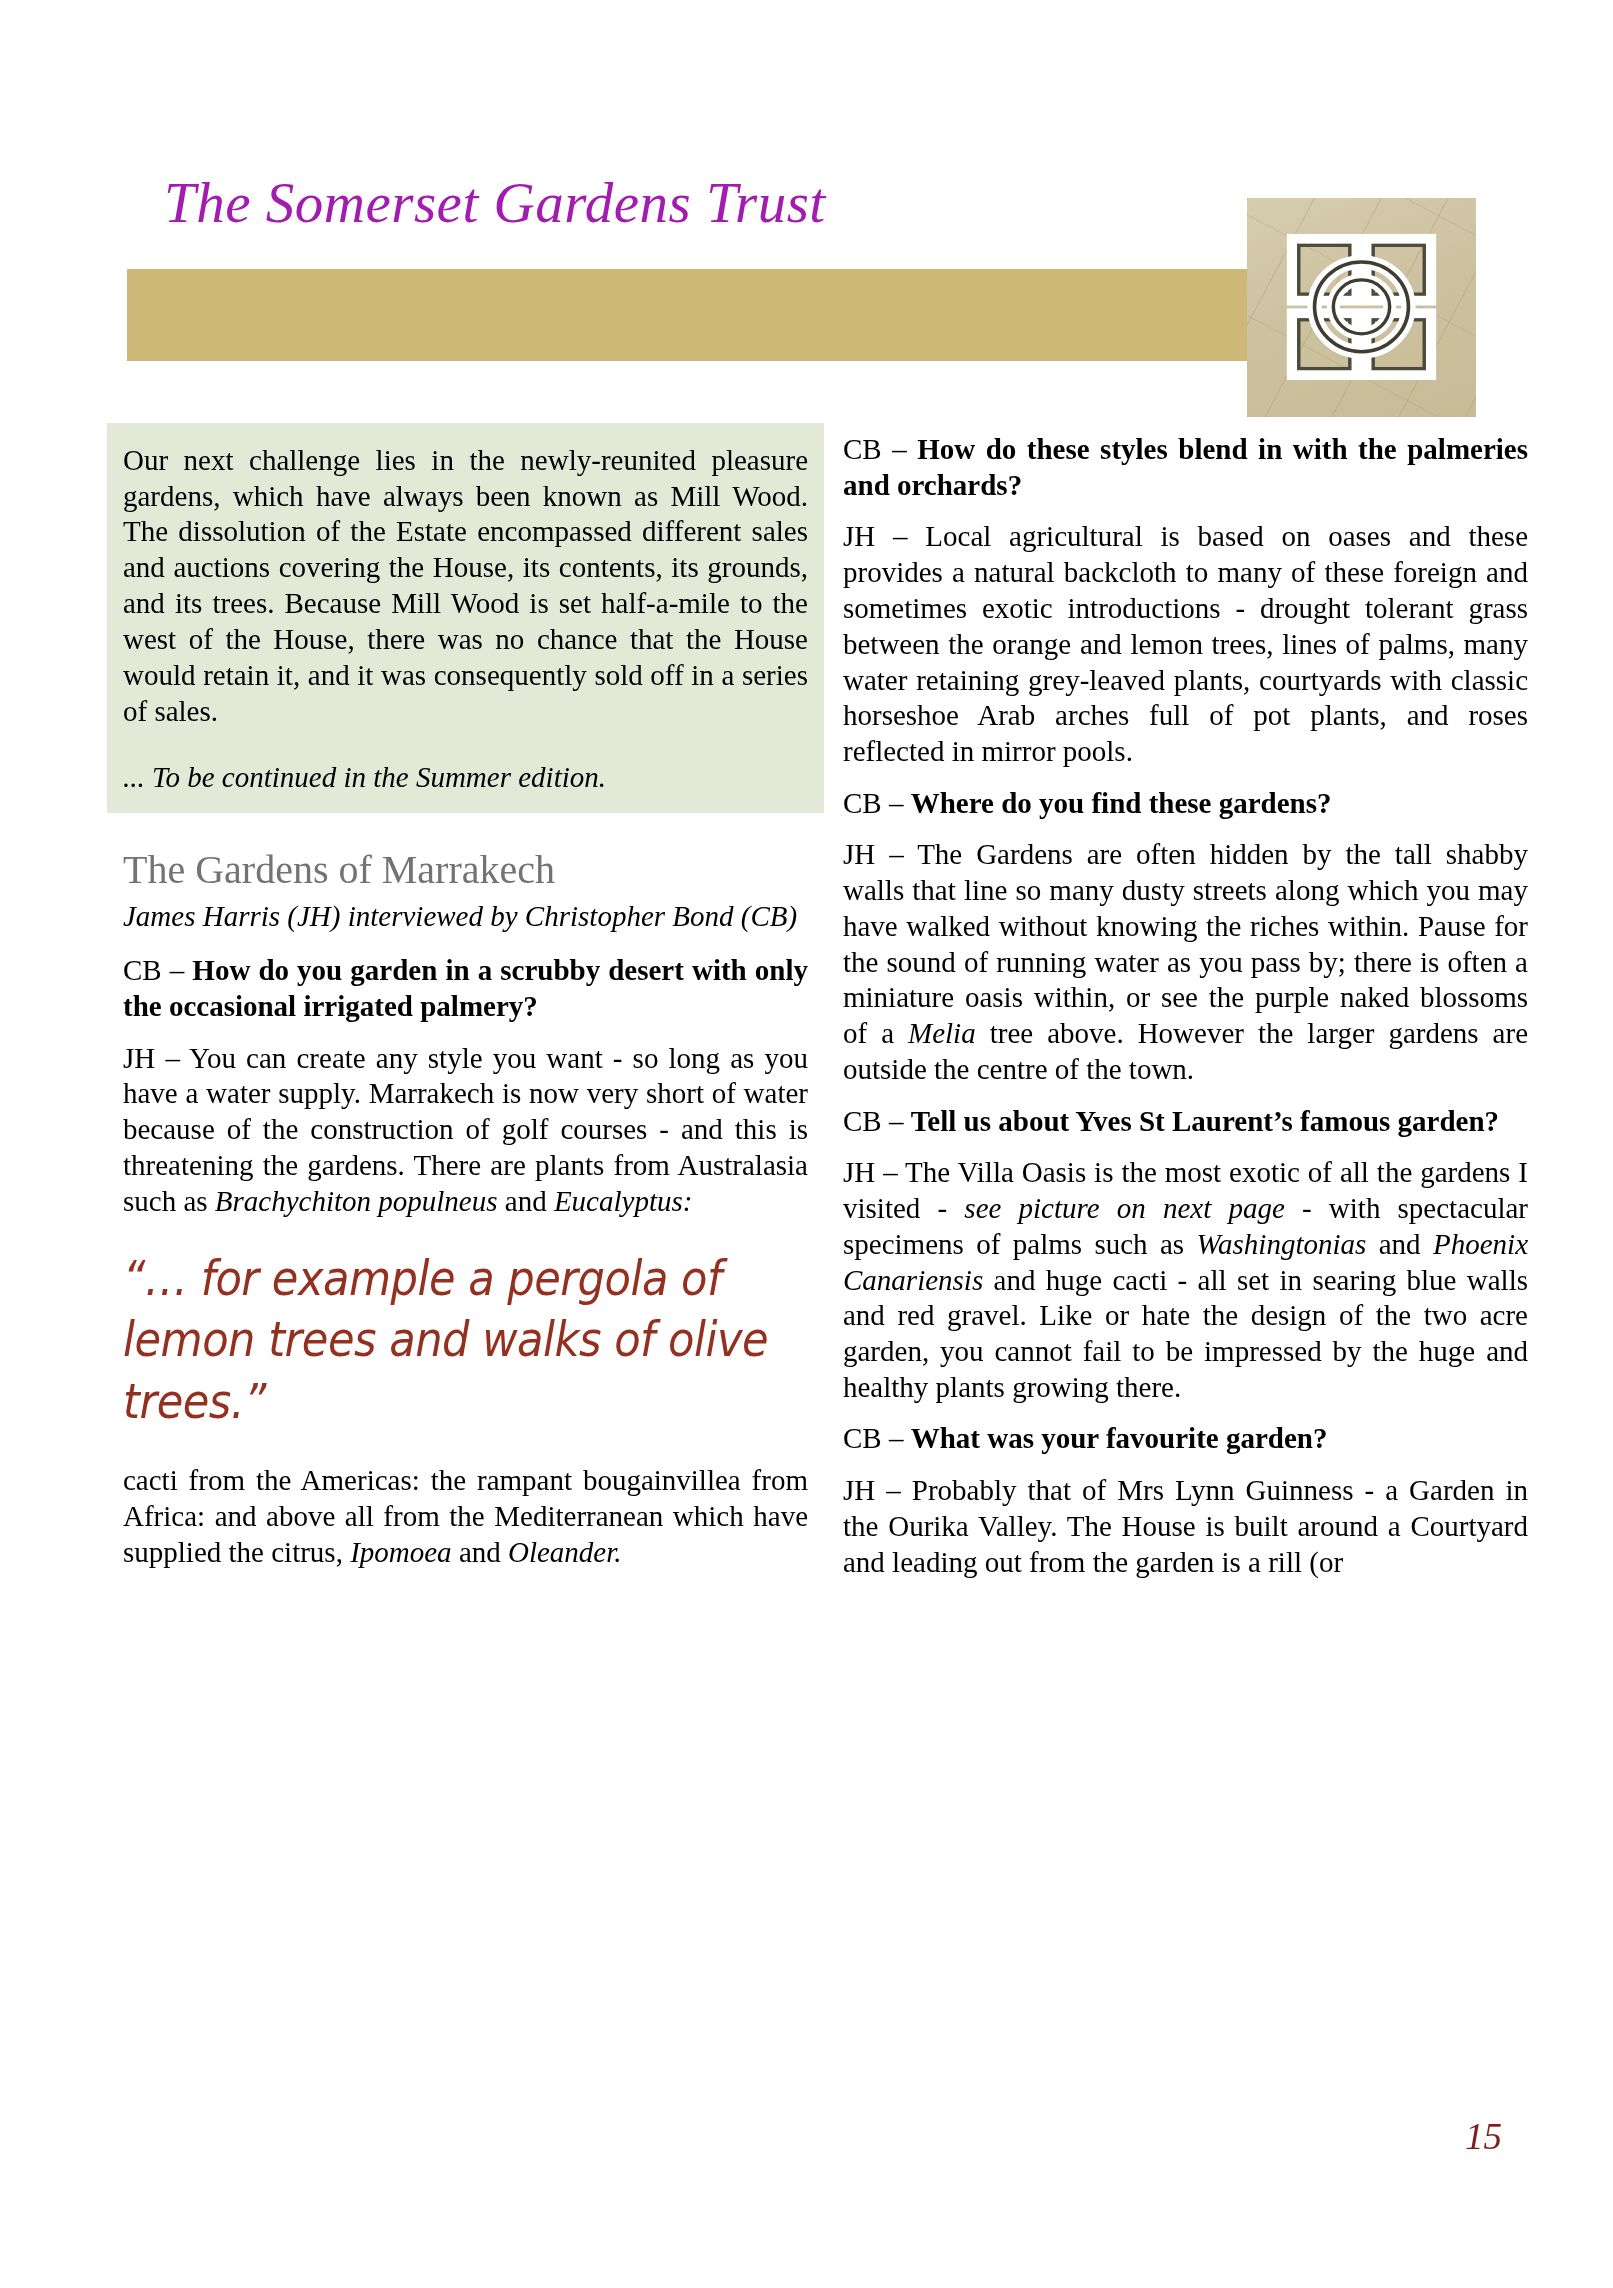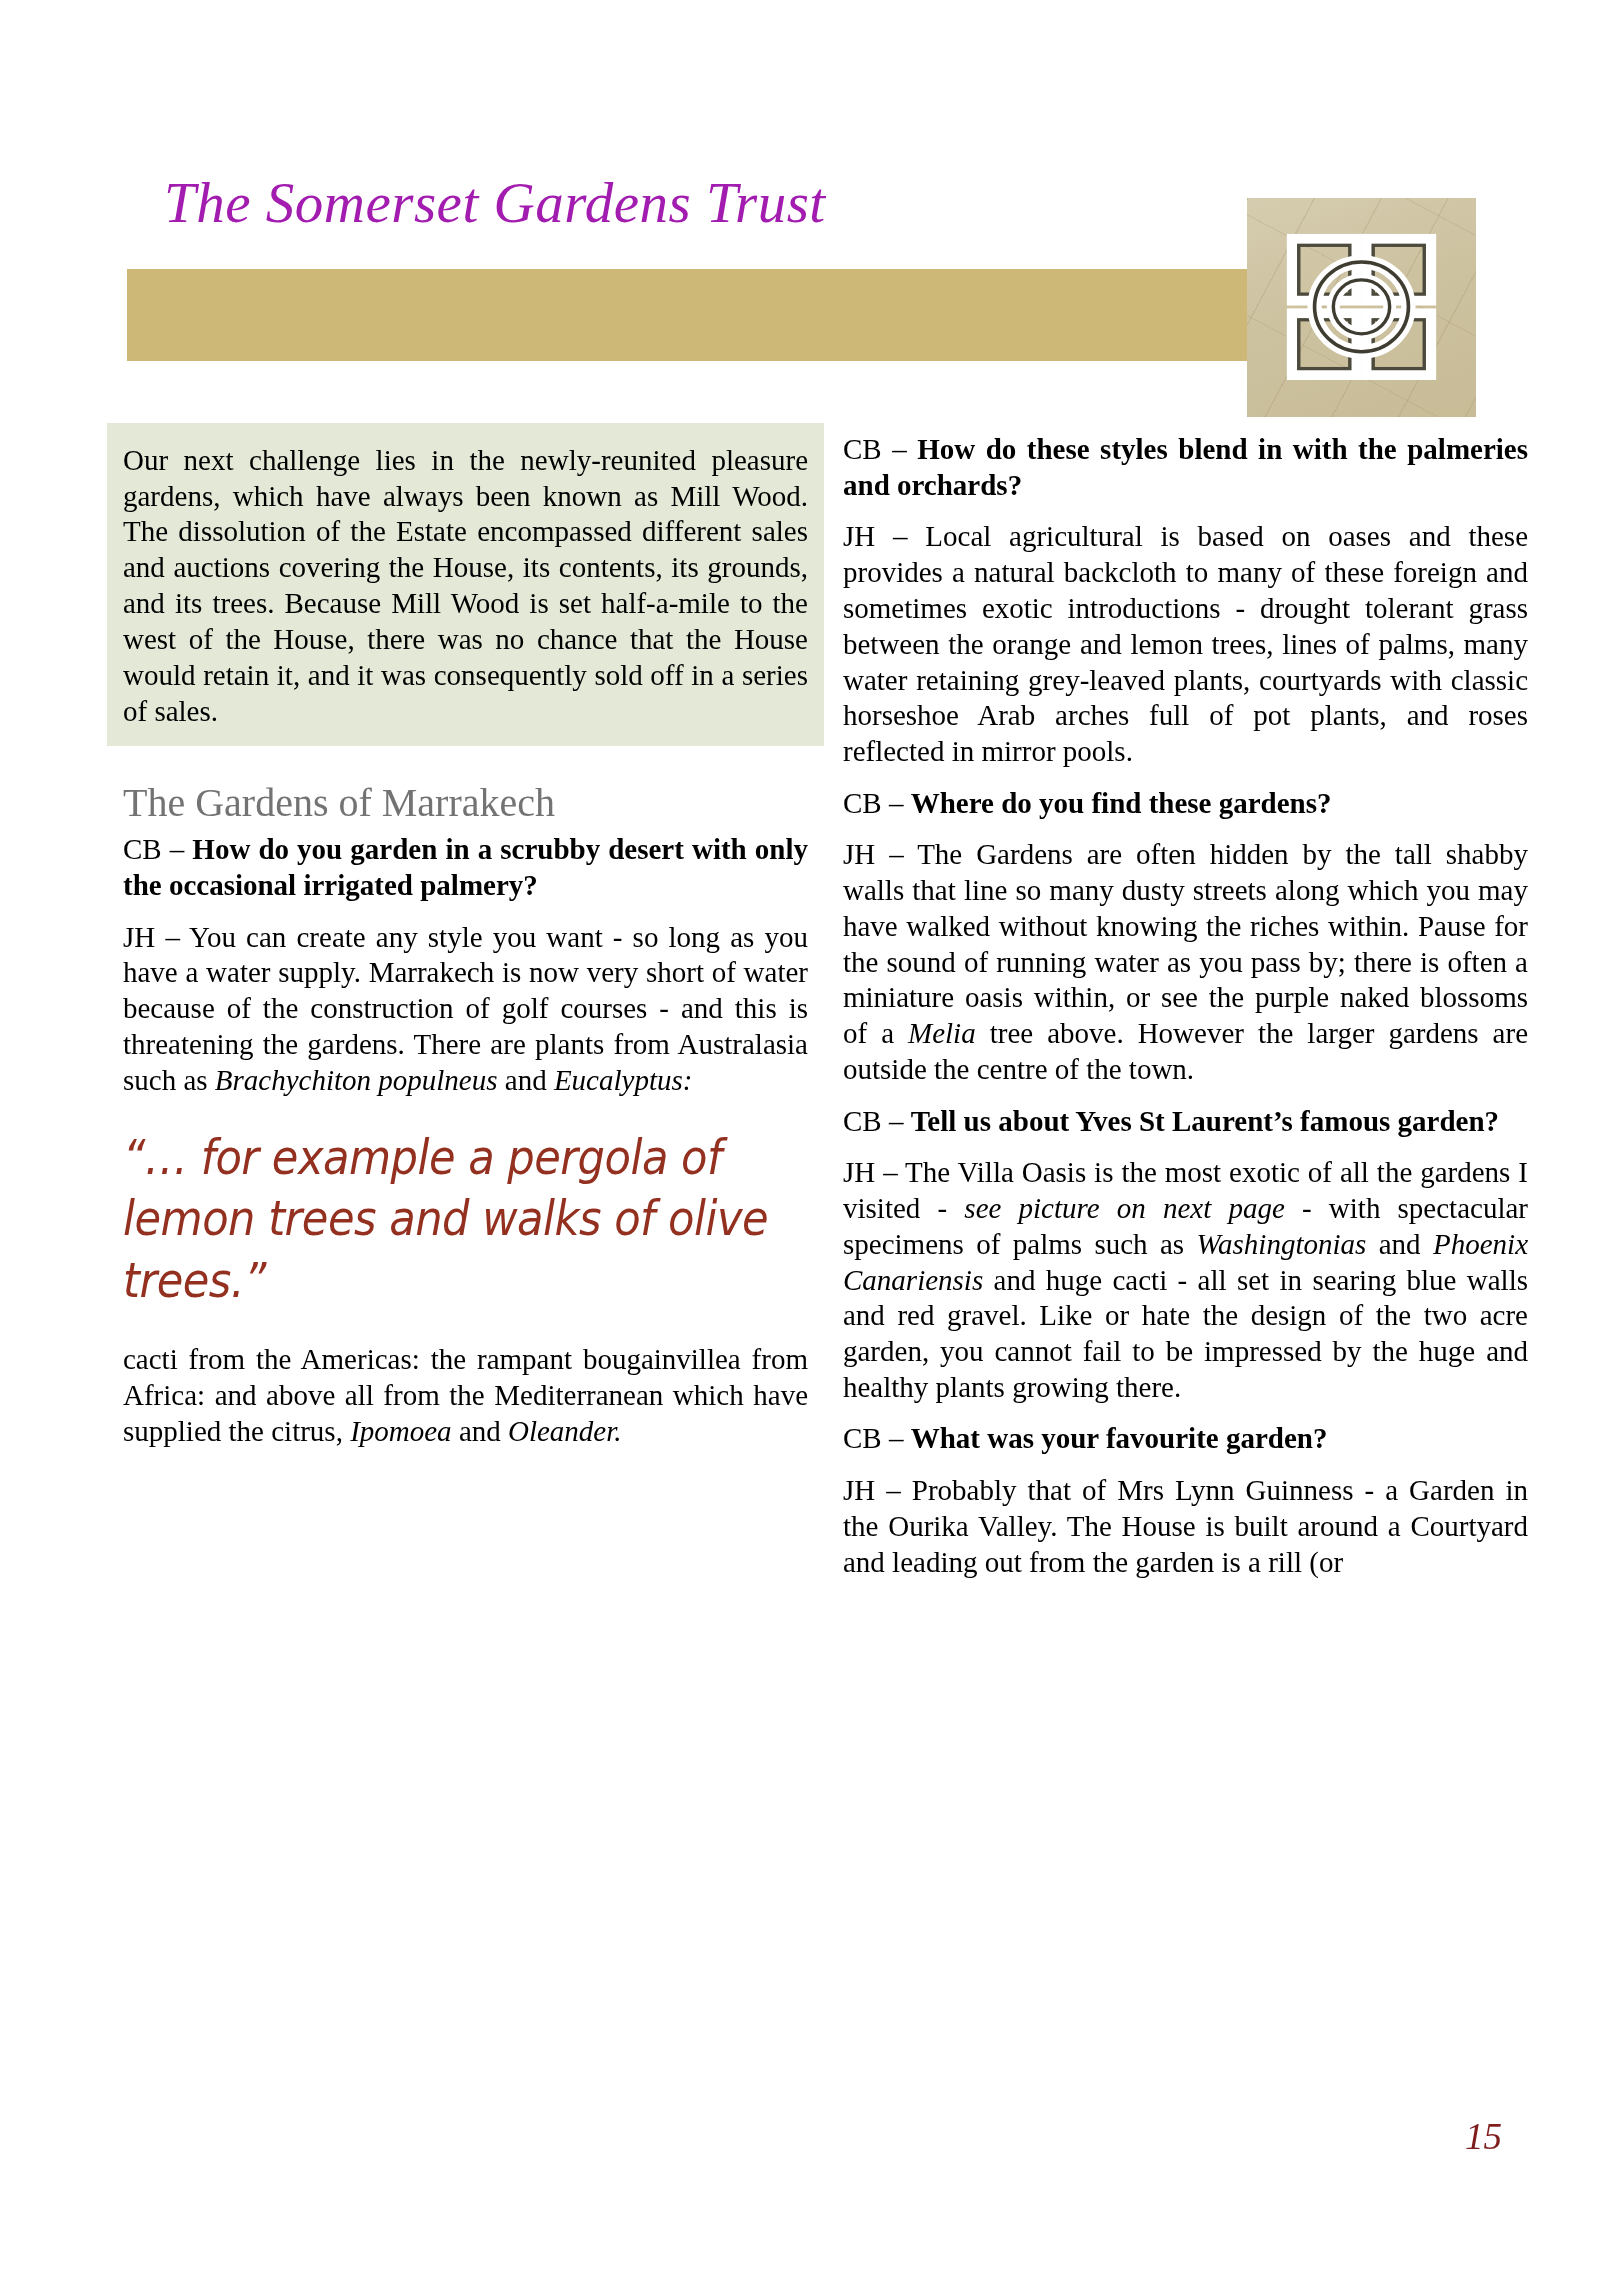"... To be continued in" p.cont-note { html: none -> <p>... To be continued in the Summer edition.</p> }
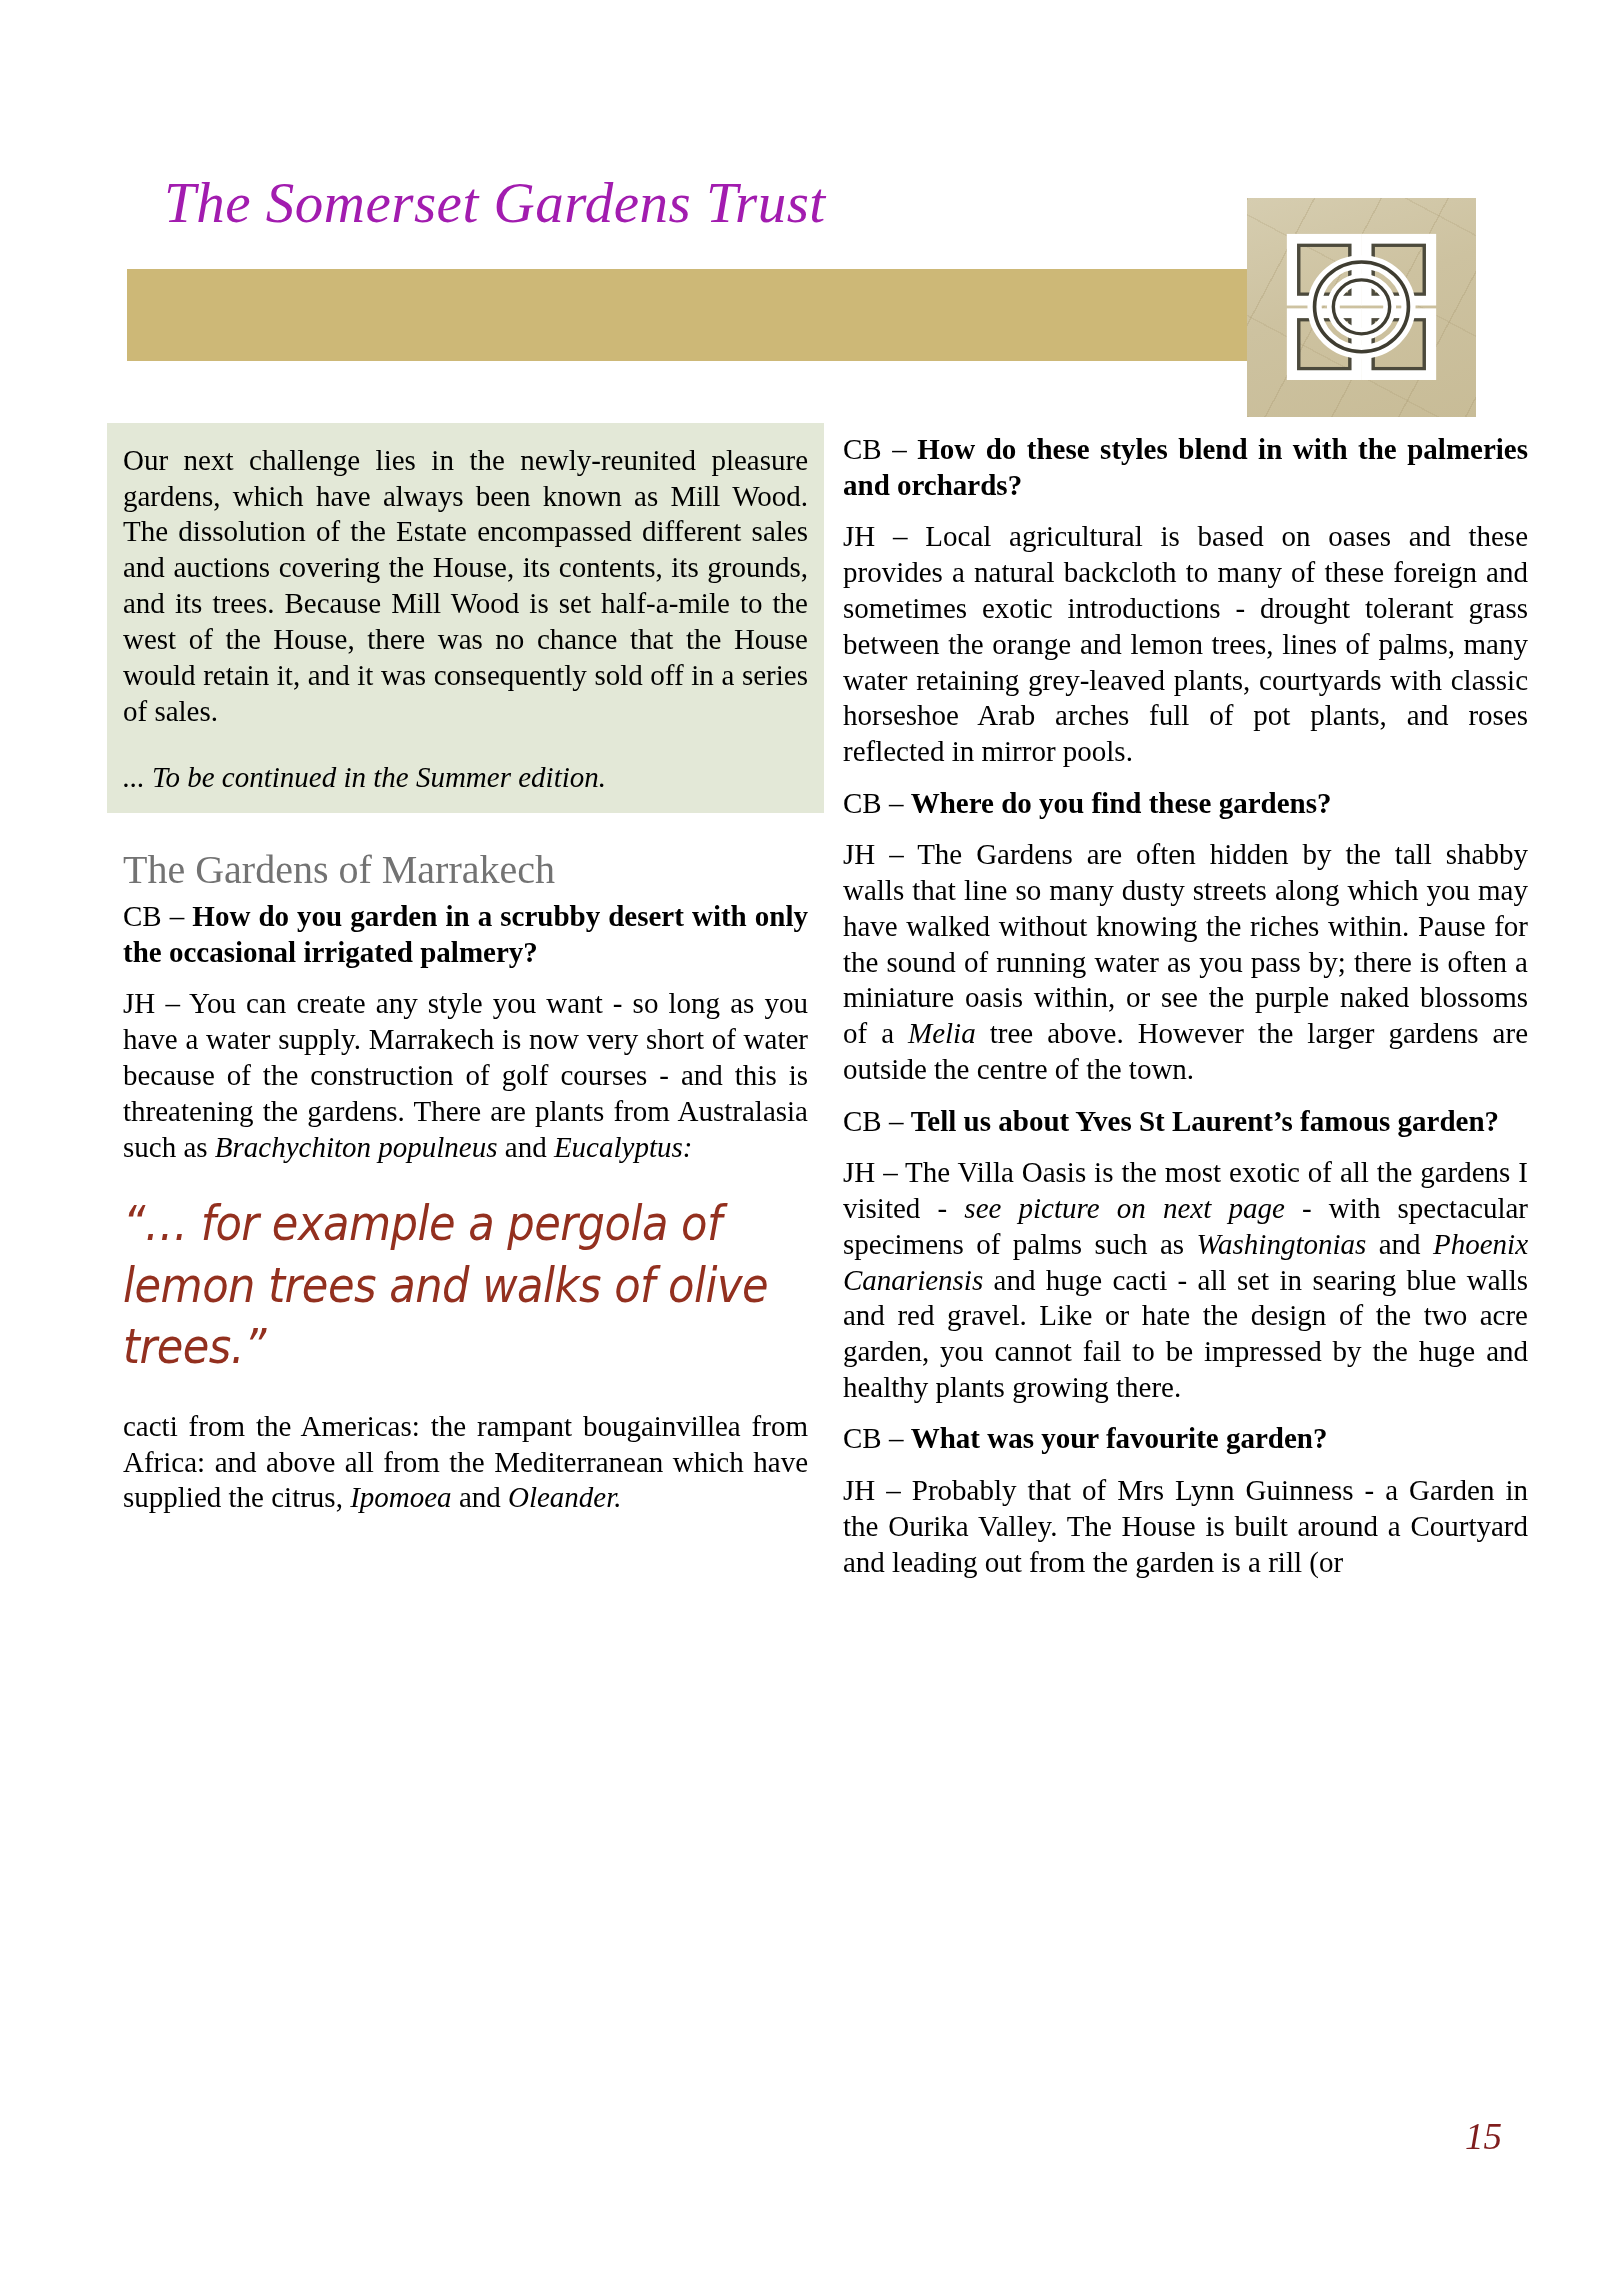"James Harris (JH) interviewed by" p { html: none -> <p>James Harris (JH) interviewed by Christopher Bond (CB)</p> }
